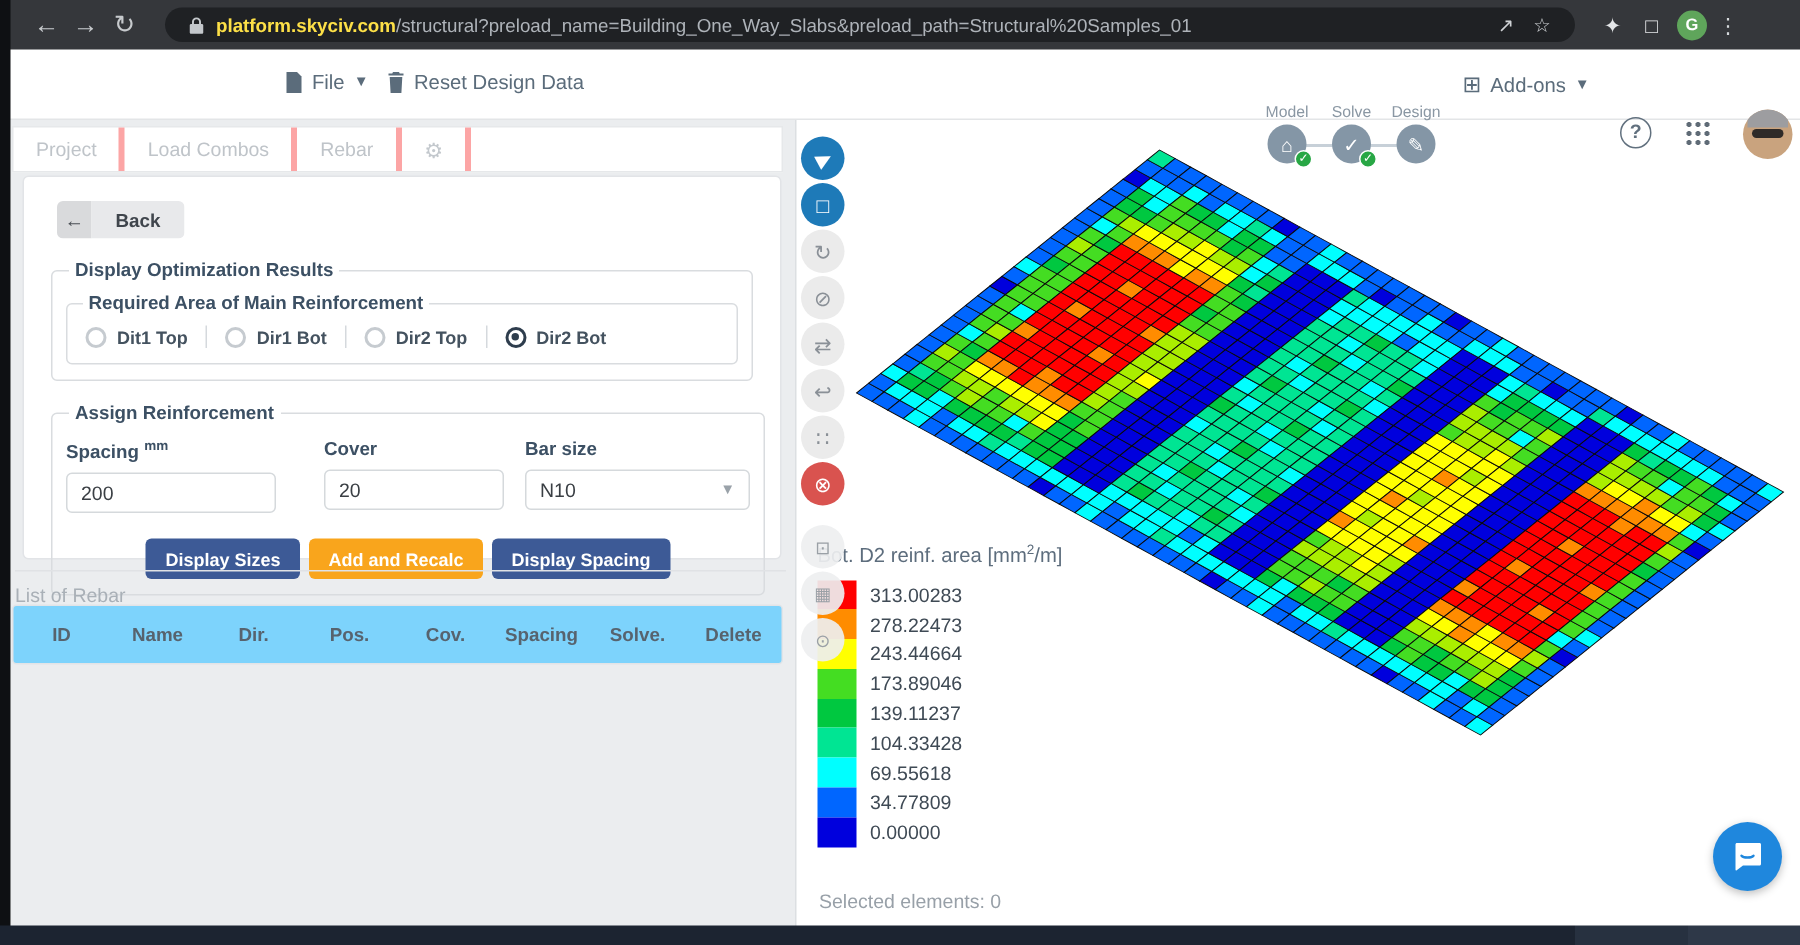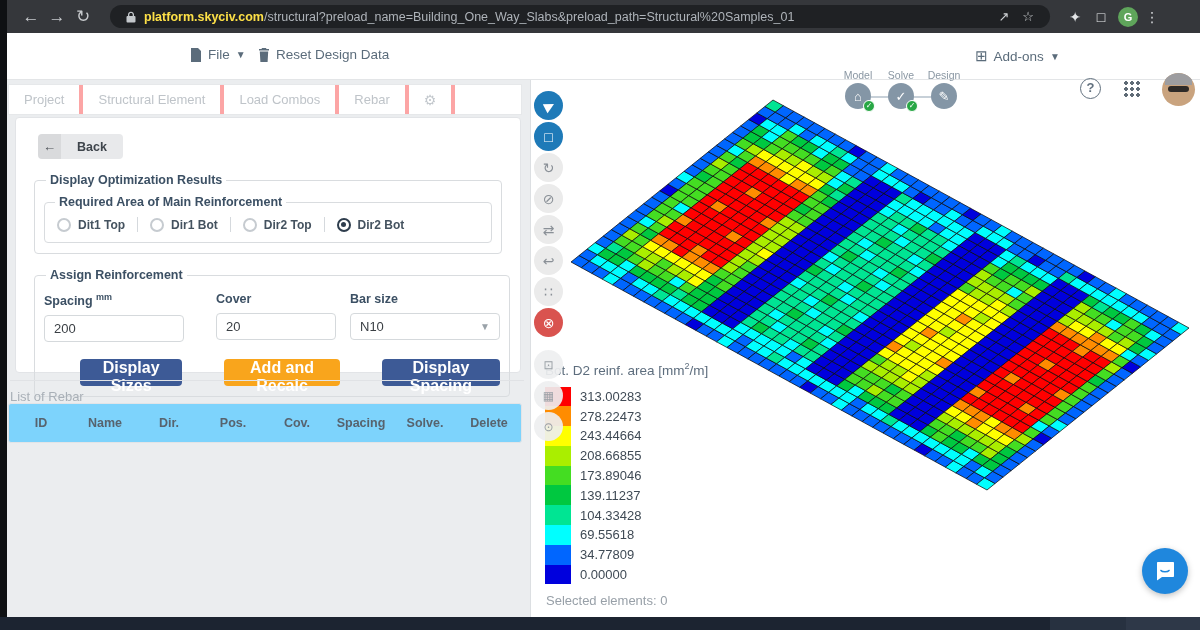"Structural Element" div.tab { html: <div>Structural Element</div> -> none }
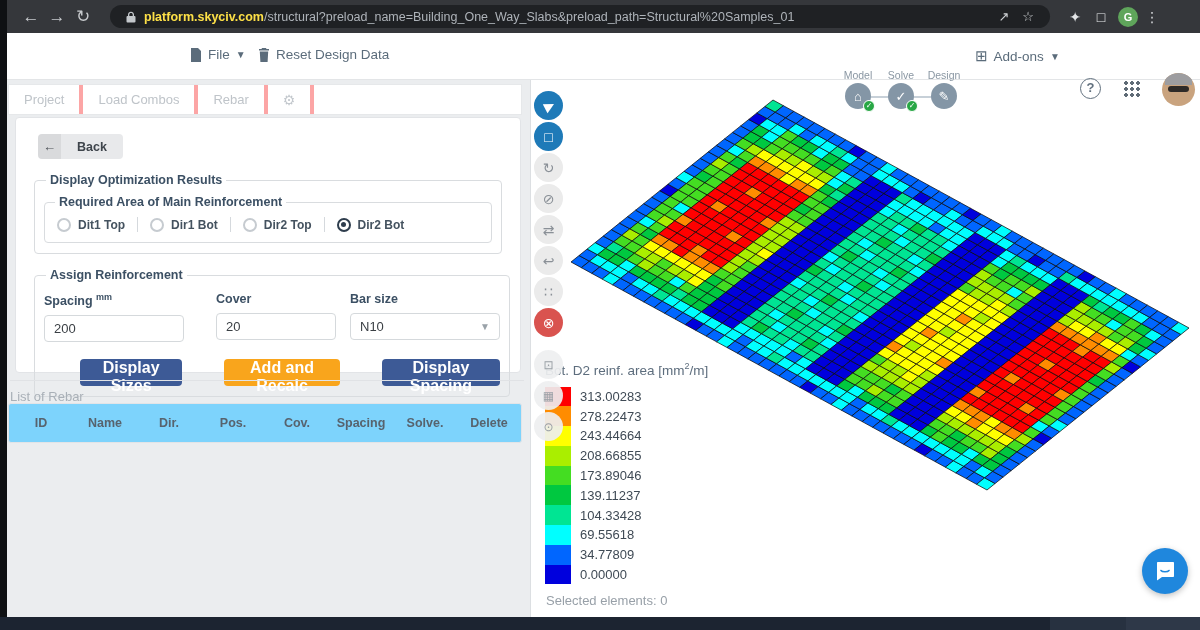"Display Sizes" .btn { font-size: 16px -> 12px; margin-left: 36px -> none }
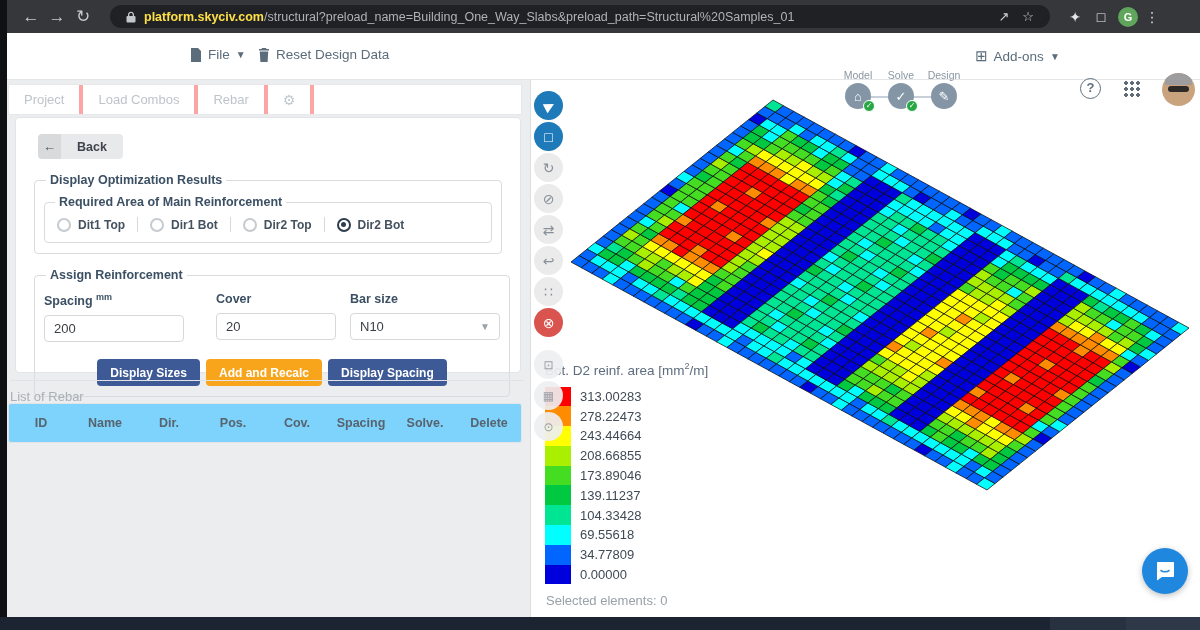"208.66855" div.legend-row { html: <div> <div></div> <div>208.66855</div> </div> -> none }
